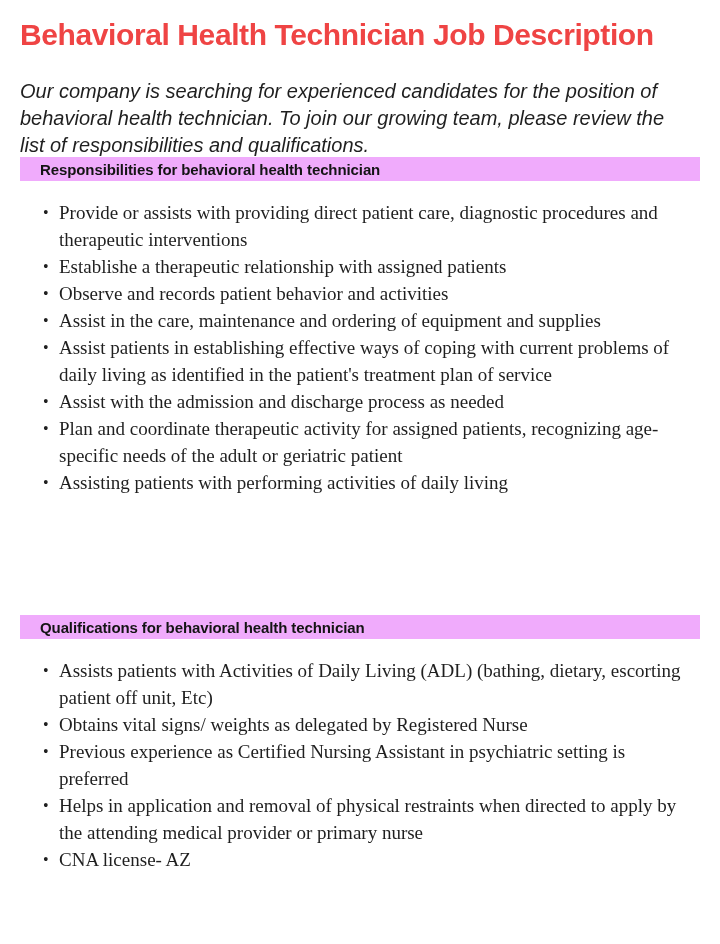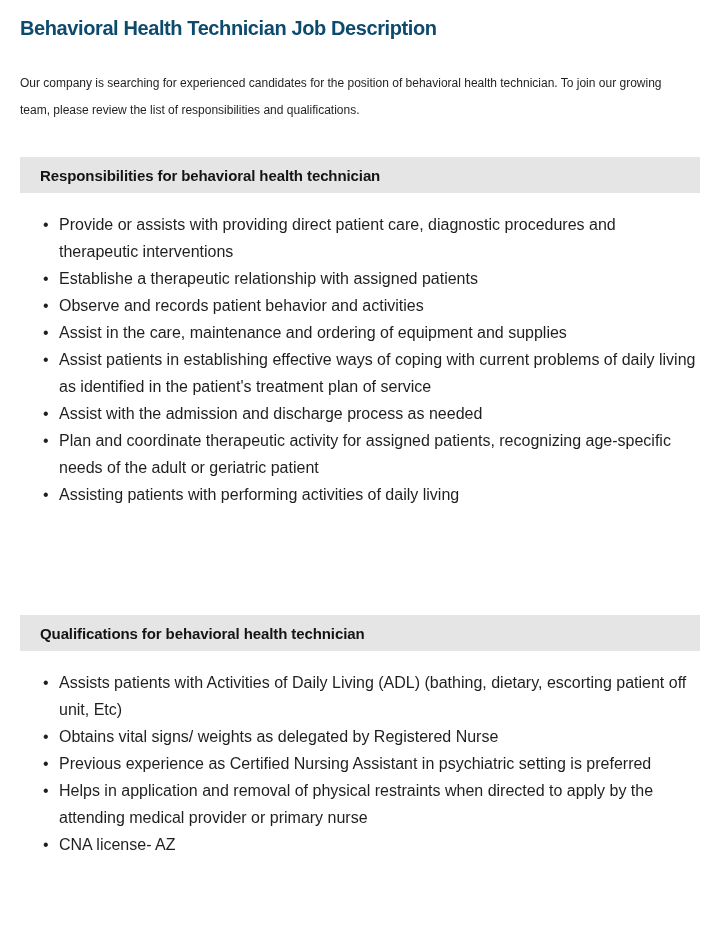"Behavioral Health Technician Job" .doc-title { color: #0c4a6e -> #ef4444; font-size: 20px -> 30px }
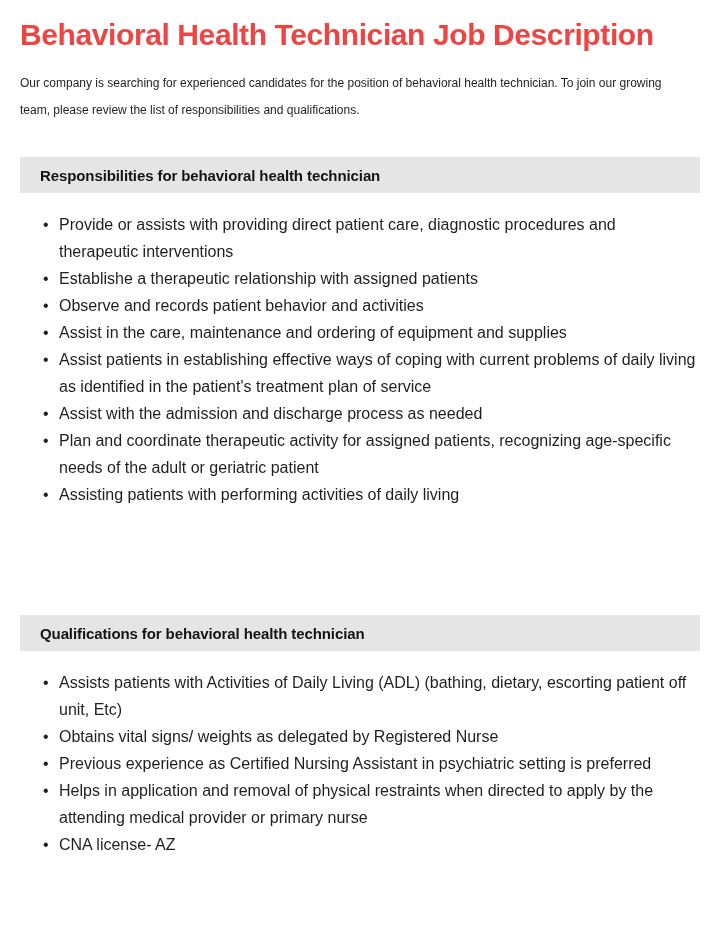"Our company is searching for" .intro { font-size: 12px -> 20px; font-style: none -> italic }
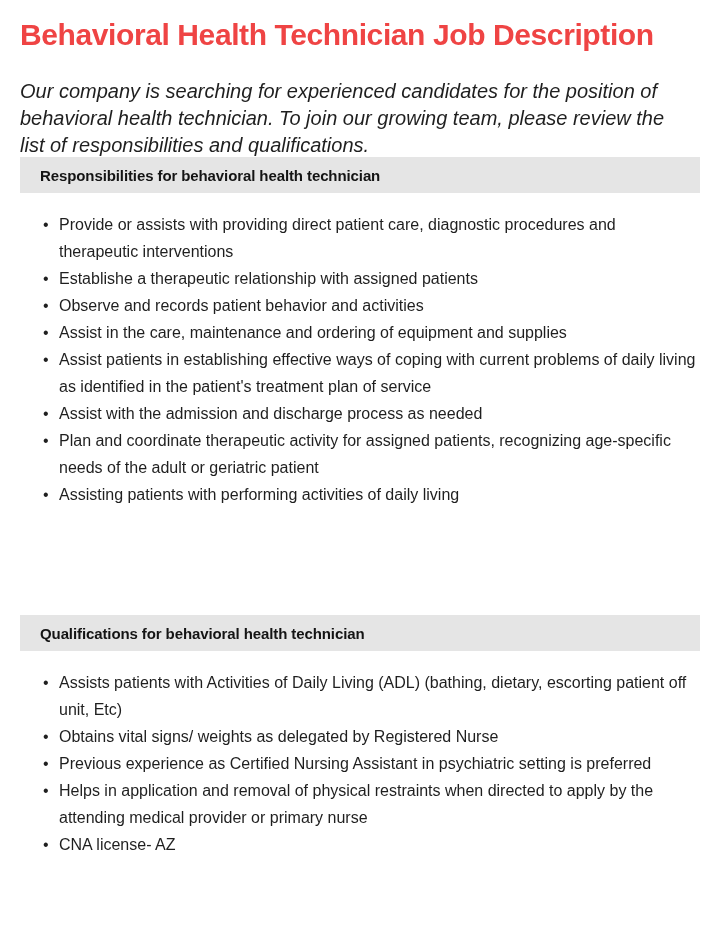"Responsibilities for behavioral health" .section-header { background: #e5e5e5 -> #f0abfc; height: 36px -> 24px }
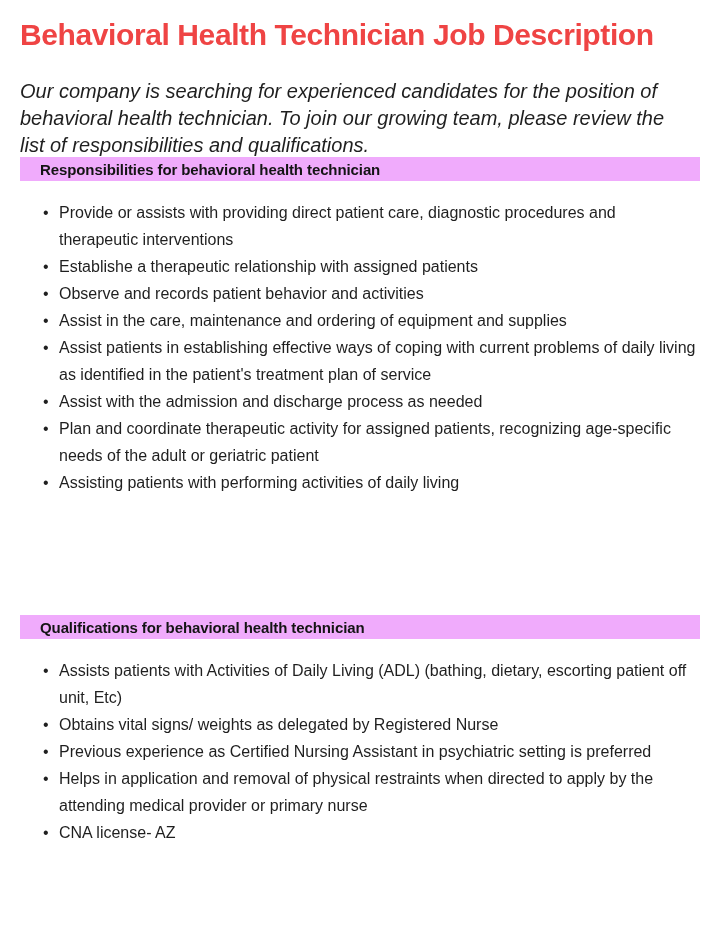"Provide or assists with providing" ul.bullet-list li { font-family: none -> Liberation Serif, serif; font-size: 16px -> 19px }
